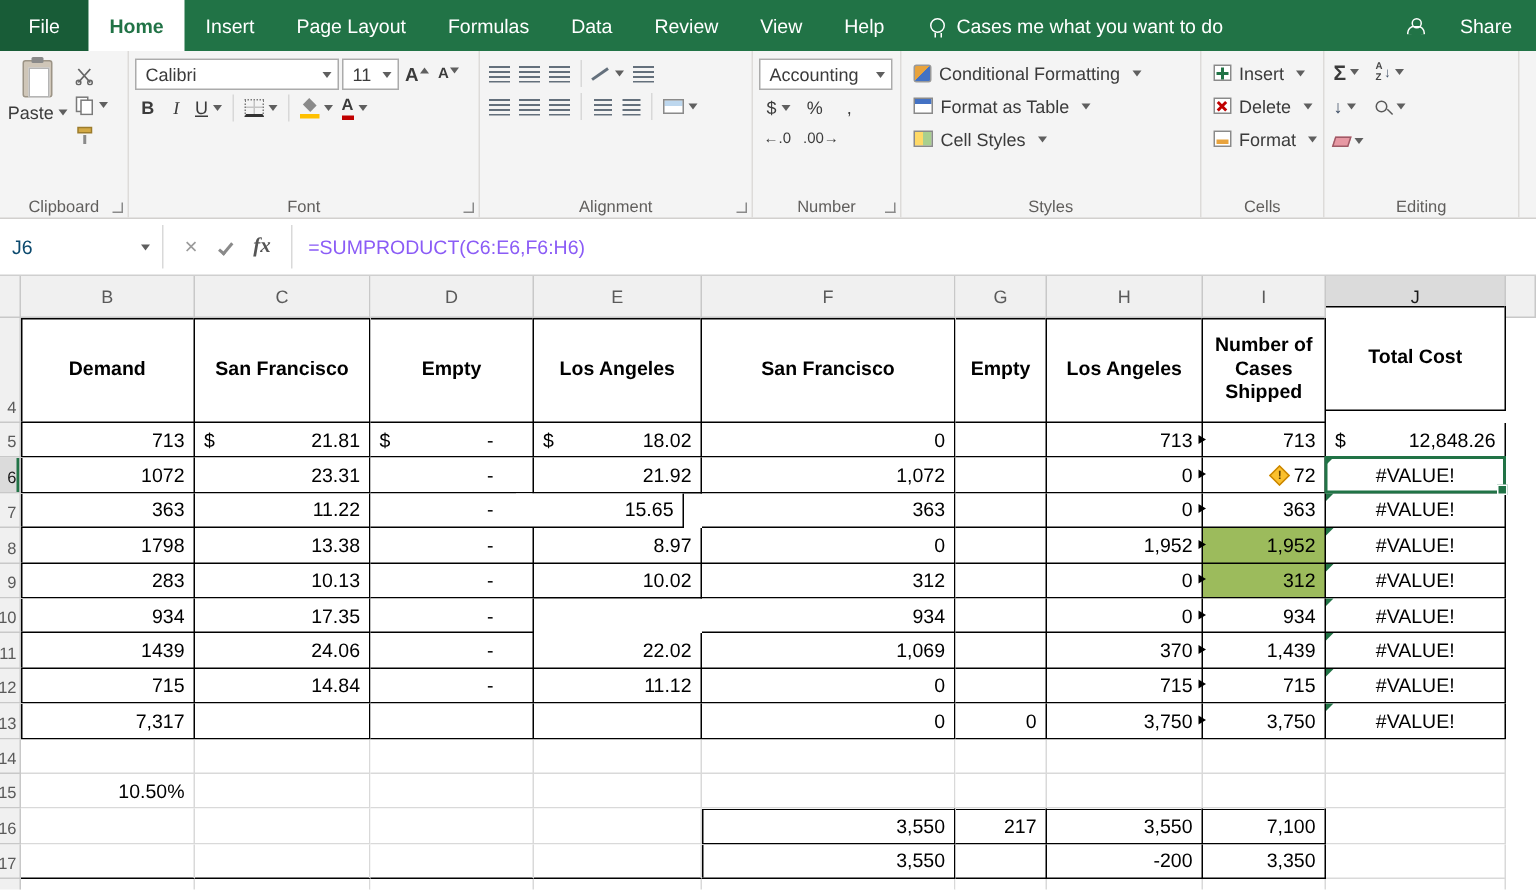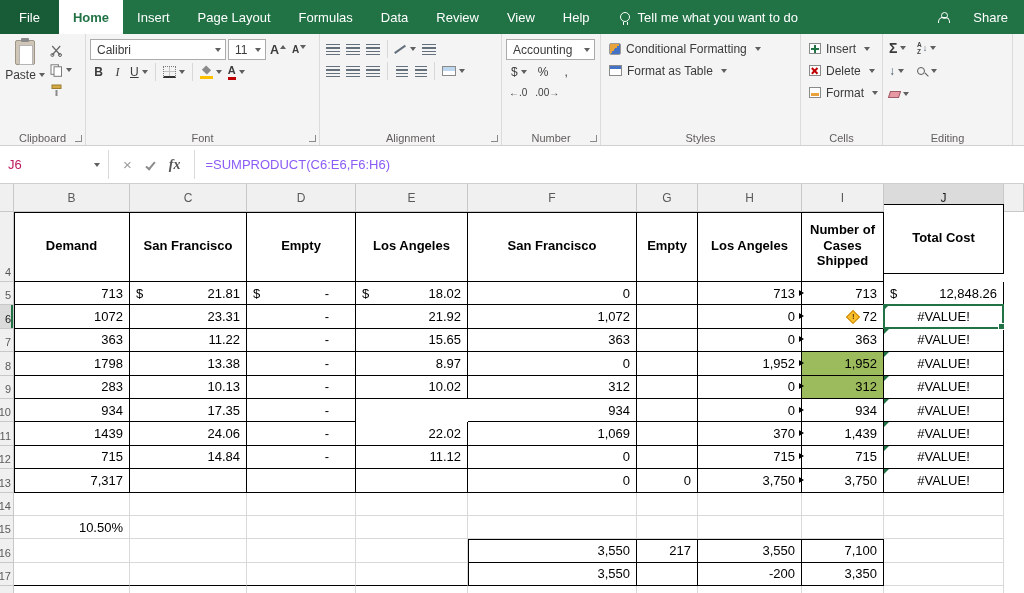"Tell me what you want" span { text: Tell -> Cases }
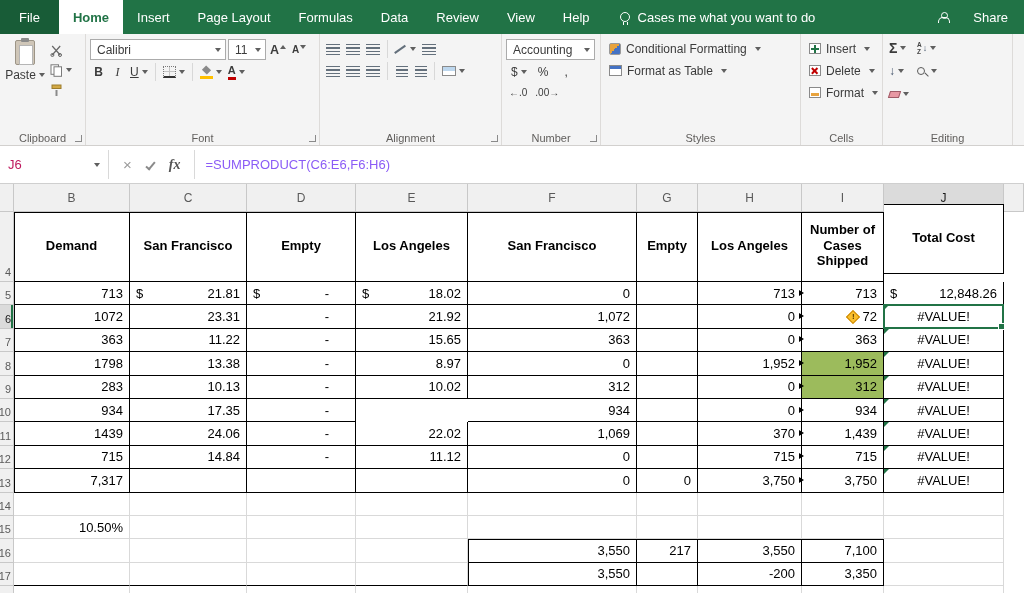"Cell Styles" div.sbtn { html: none -> <div> <span></span> <span>Cell Styles</span> <i></i> </div> }
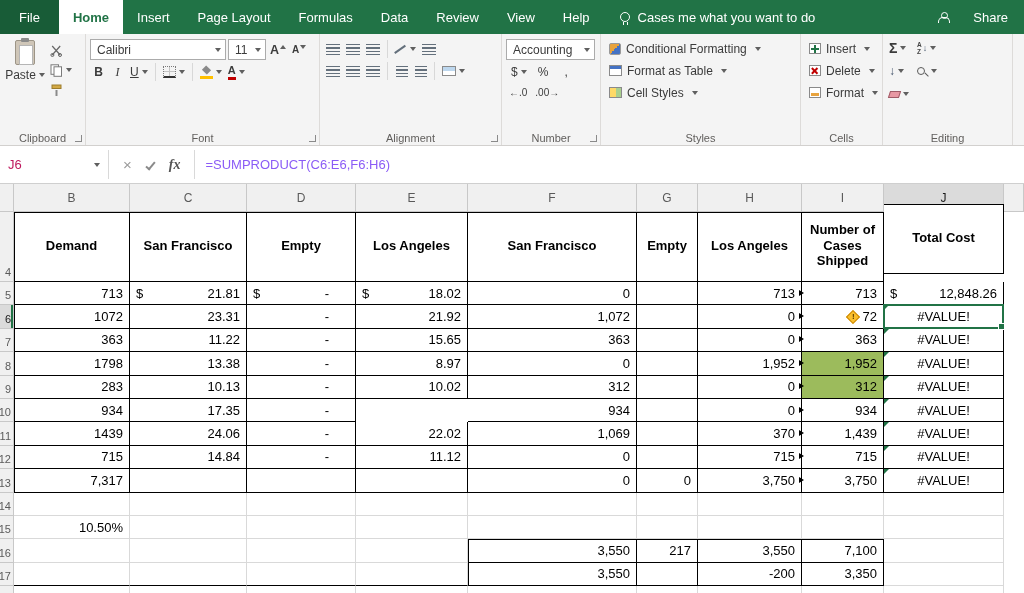"J6" .namebox { color: #be185d -> #0c4a6e }
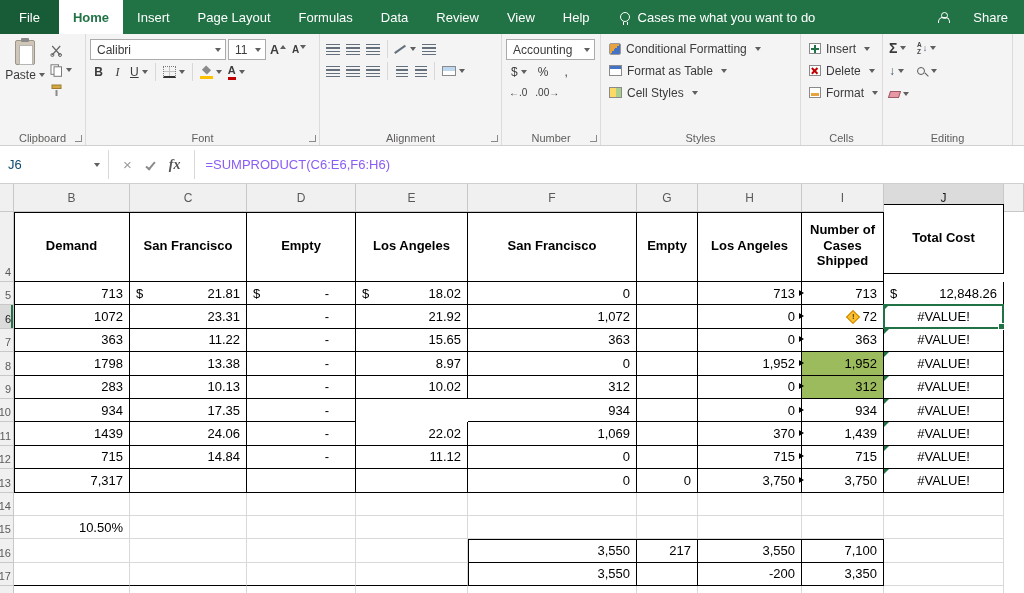"15.65" div.cell { left: 356px -> 344px }
